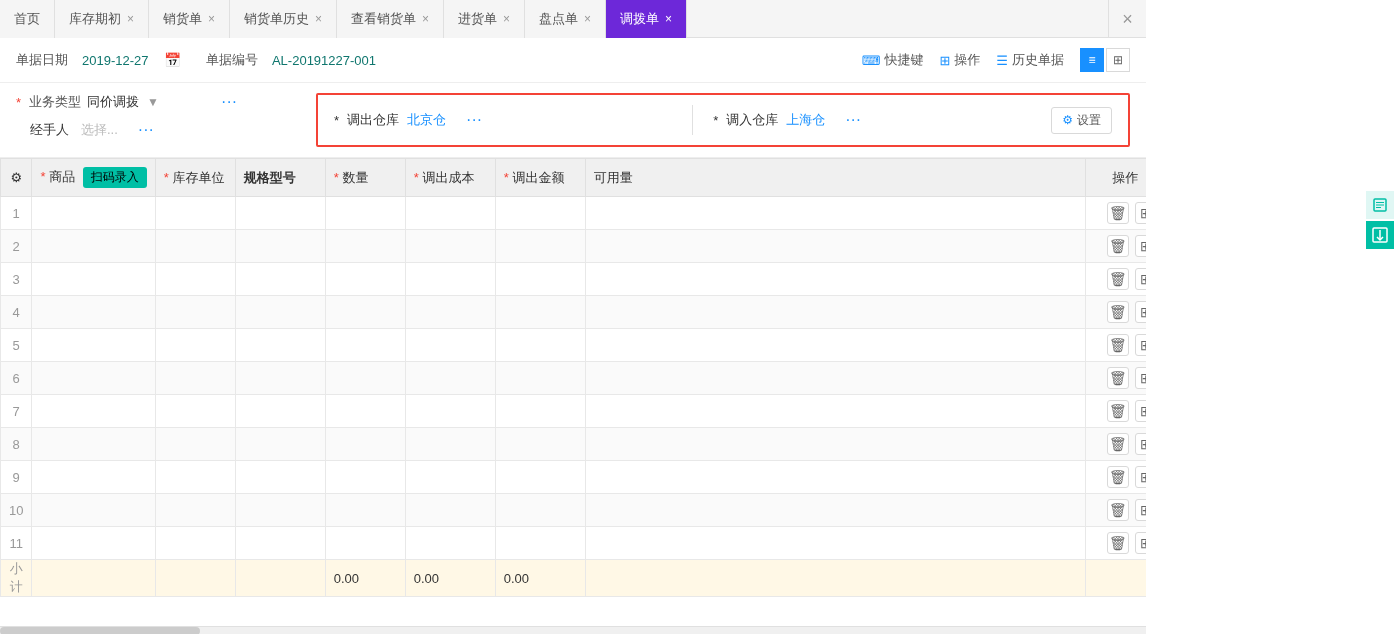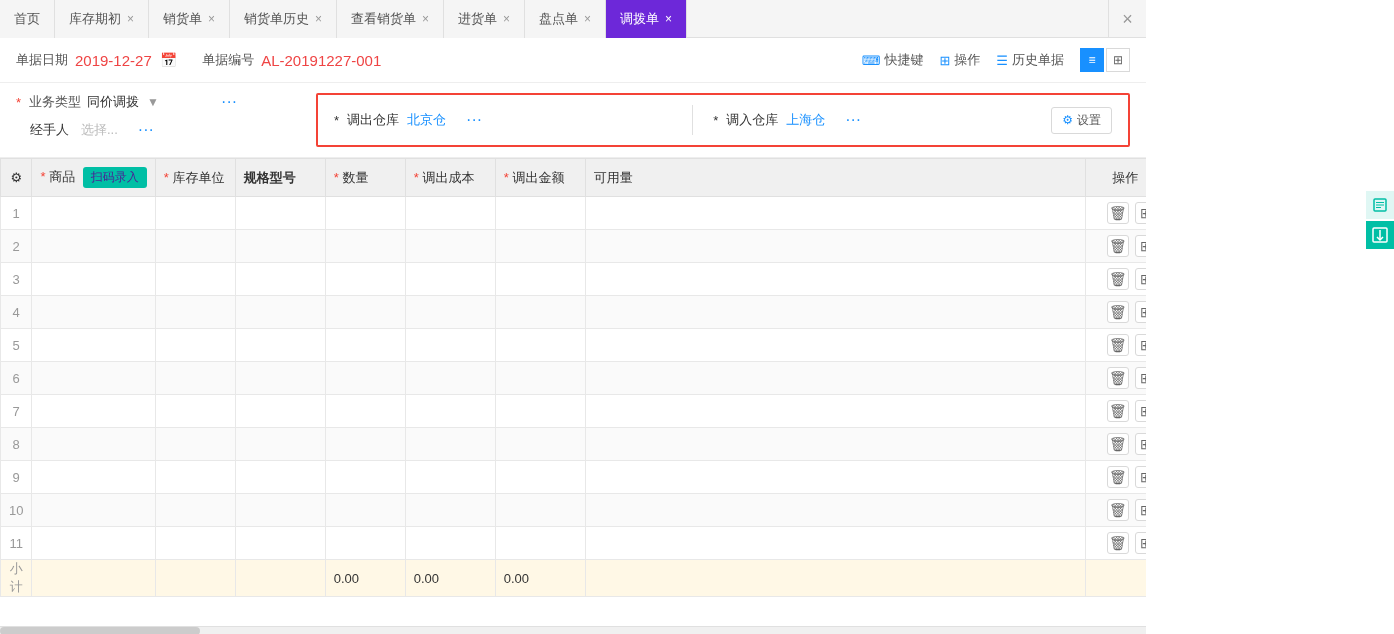"单据日期" .doc-header .field-group { gap: 7px -> 14px }
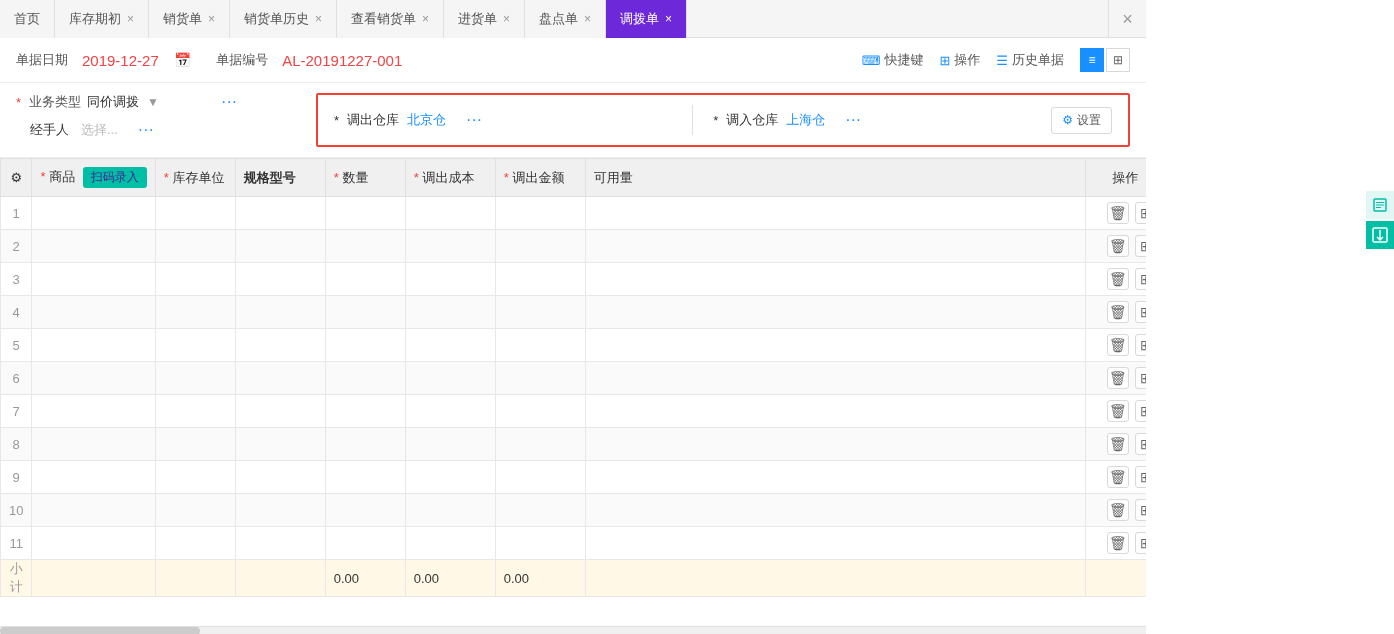"2019-12-27" .doc-header .field-value { color: #ef4444 -> #0f766e; font-size: 15px -> 13px }
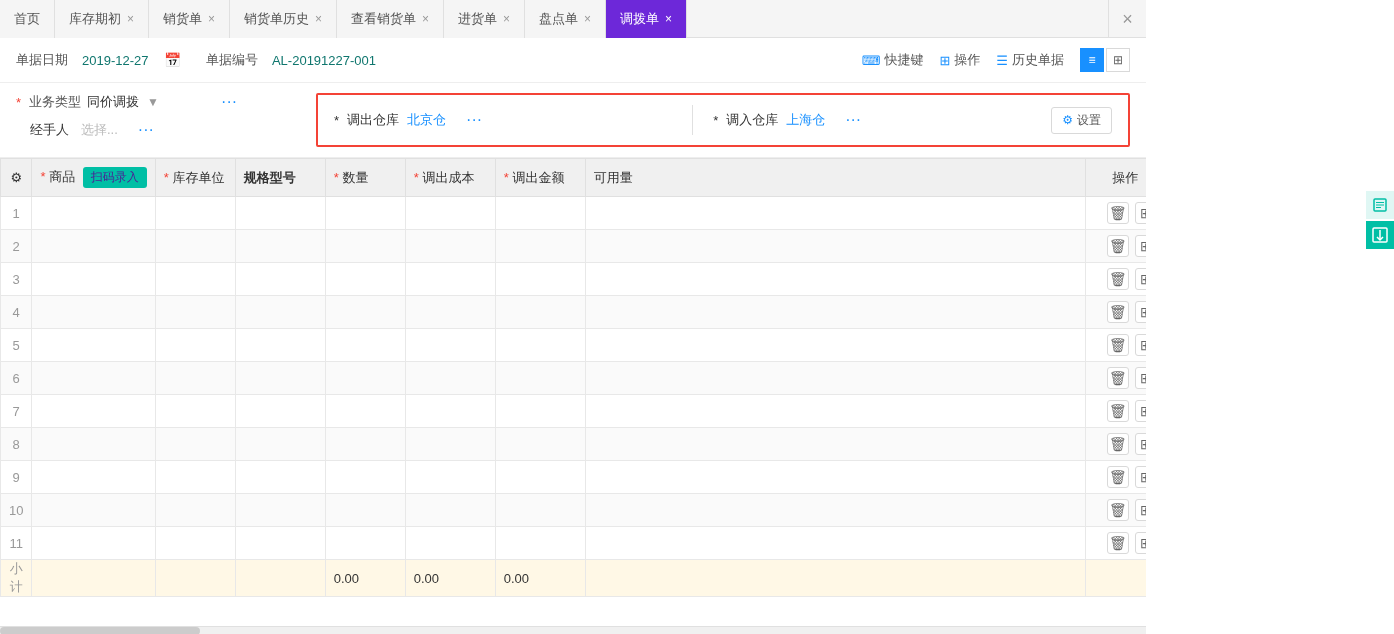"扫码录入" .scan-btn { color: #4c1d95 -> #000000 }
